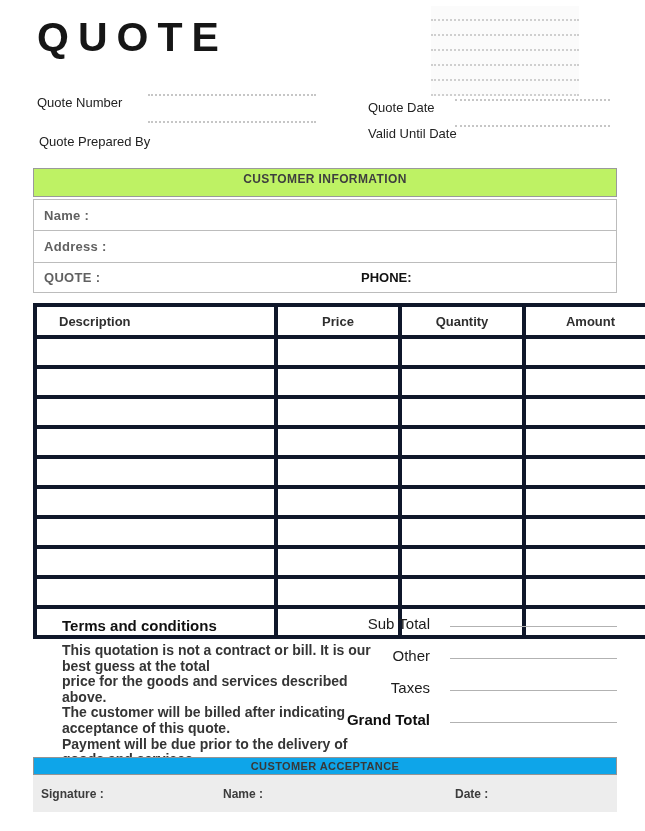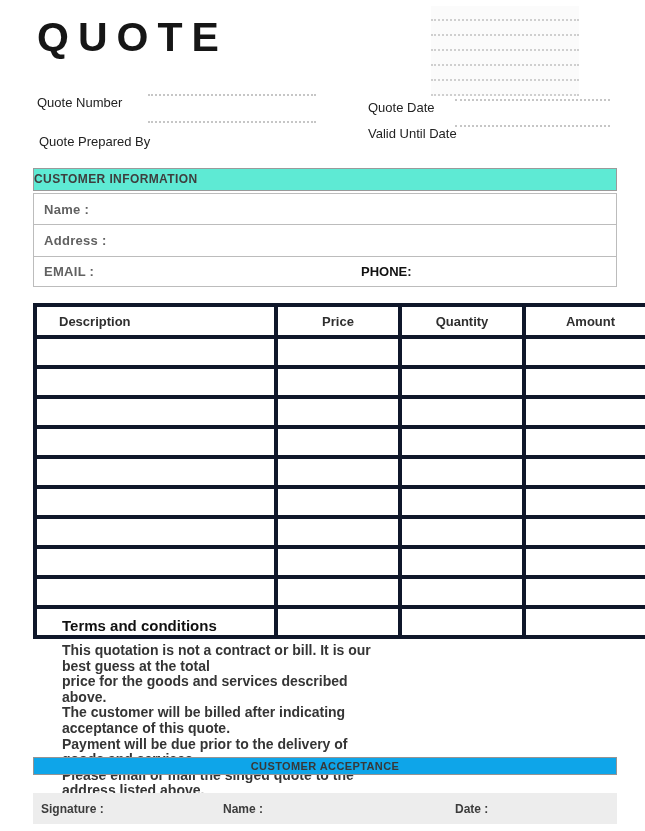"CUSTOMER INFORMATION" .ci-header { background: #5eead4 -> #bef264; height: 23px -> 29px; text-align: left -> center }
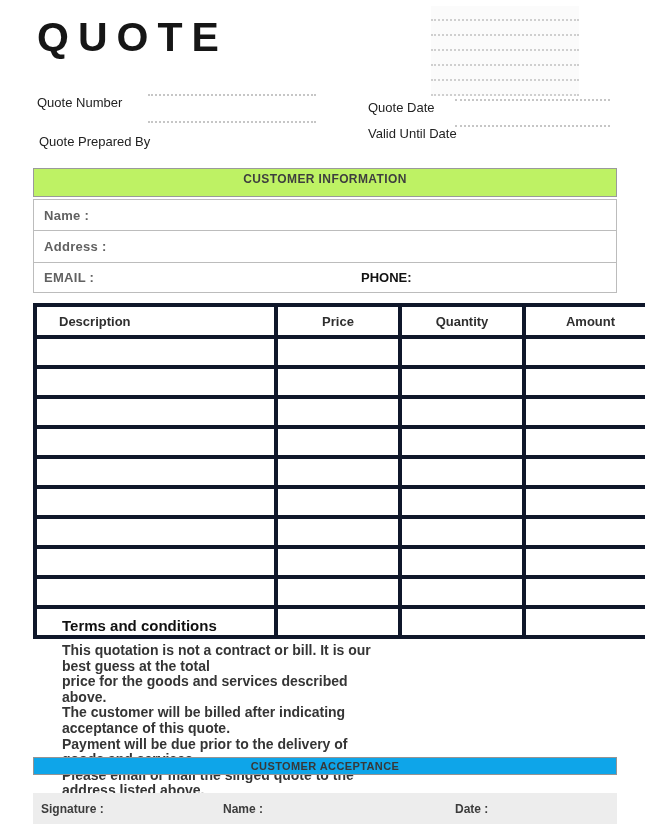"EMAIL :" span.ci-label { text: EMAIL -> QUOTE }
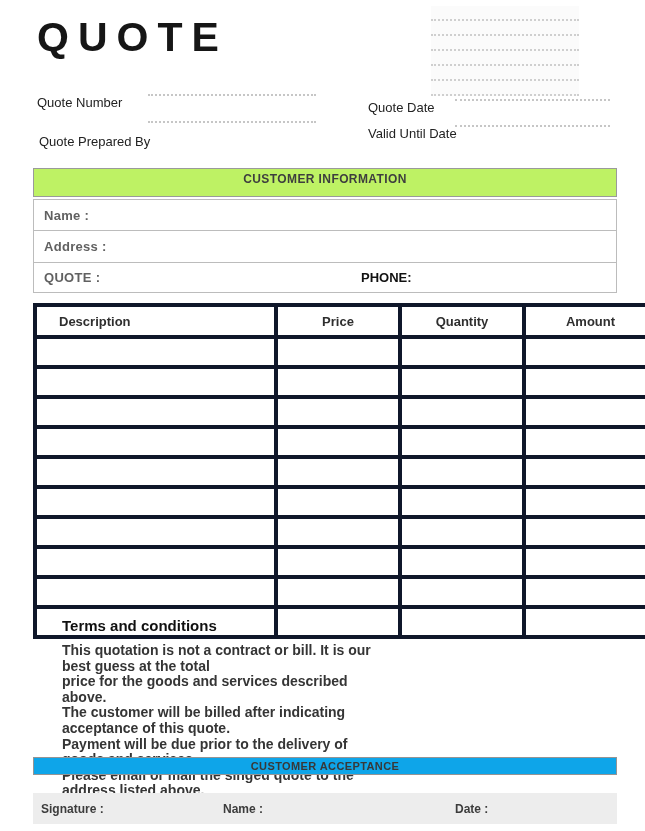"Sub Total" div.totals { html: none -> <div> <div> <span>Sub Total</span> <span></span> </div> <div> <span>Other</span> <span></span> </div> <div> <span>Taxes</span> <span></span> </div> <div> <span>Grand Total</span> <span></span> </div> </div> }
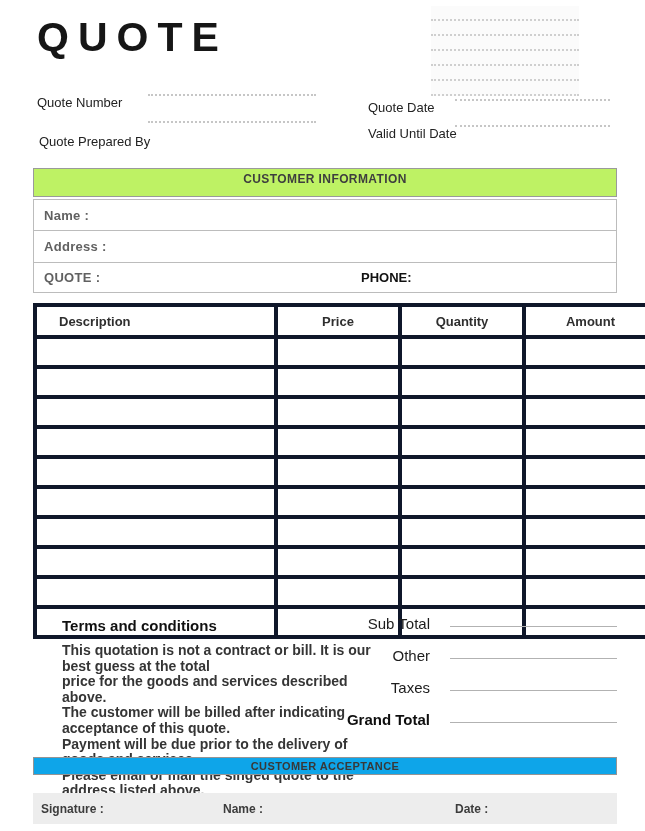"Signature :" .acc-row { height: 31px -> 37px; margin-top: 18px -> 0 }
